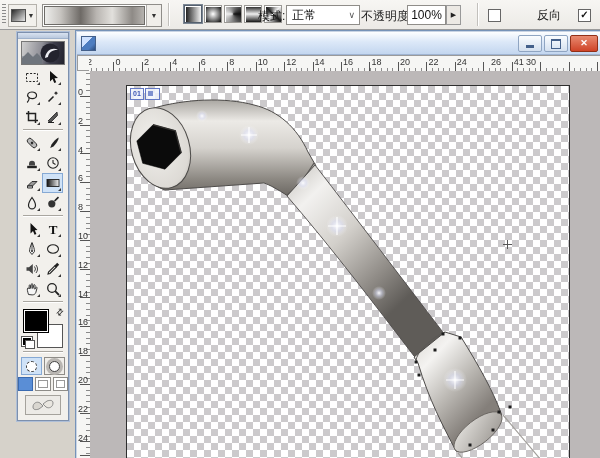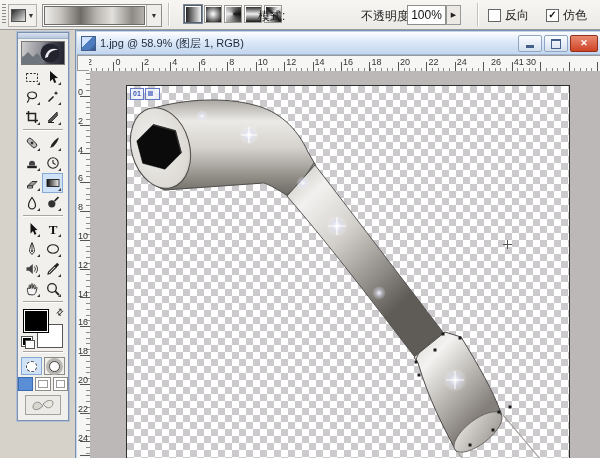"正常" div.mode-select { html: none -> <div> <span>正常</span> <span>∨</span> </div> }
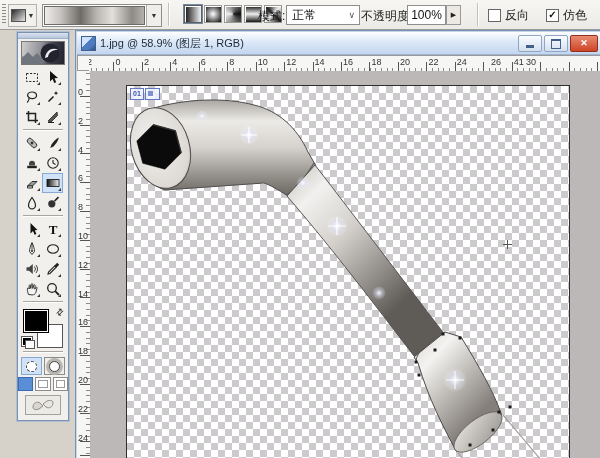"反向" .cb-label { margin-left: none -> 32px }
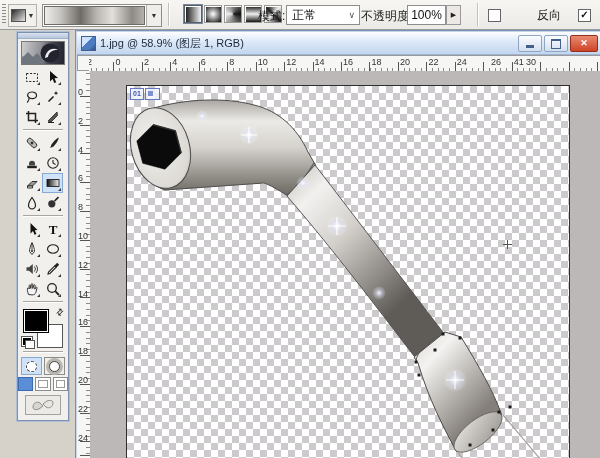"1.jpg @ 58.9% (图层 1," span.title-text { html: <span>1.jpg @ 58.9% (图层 1, RGB)</span> -> none }
